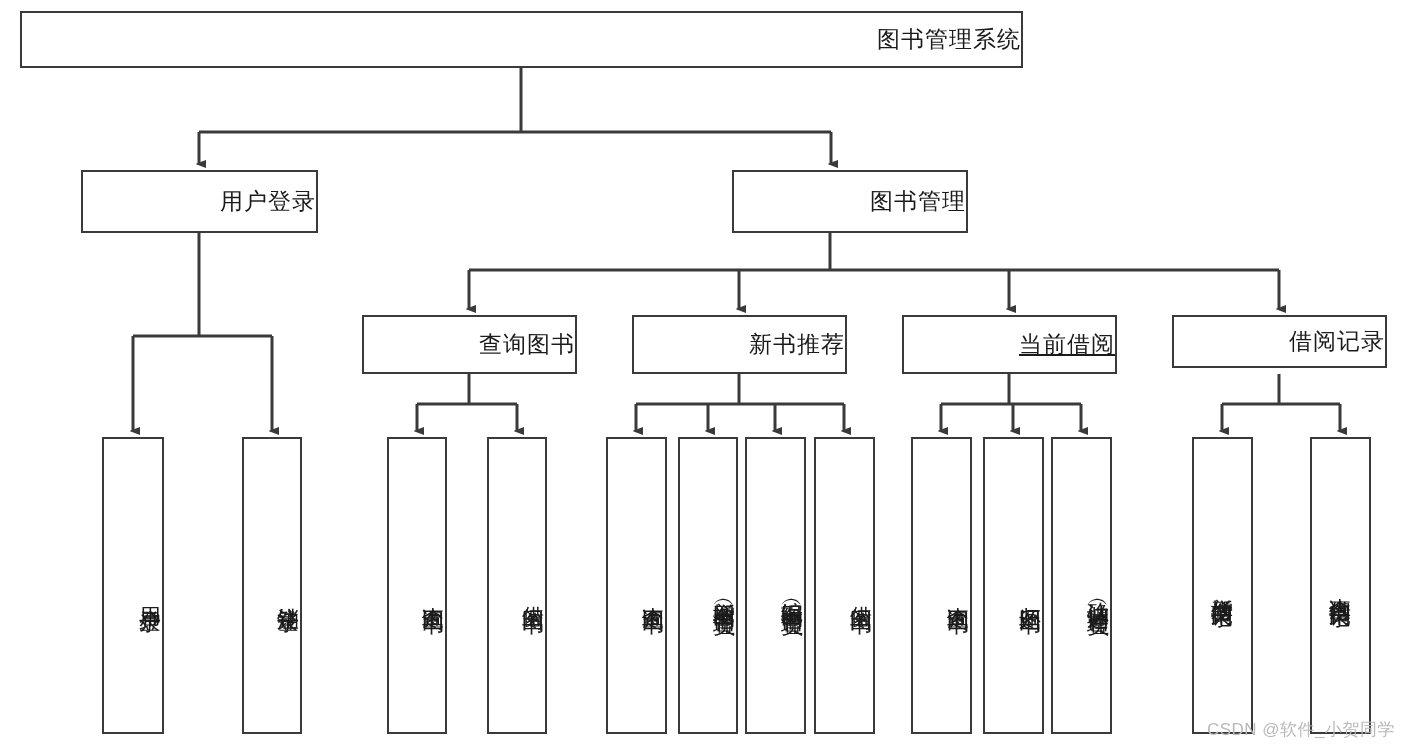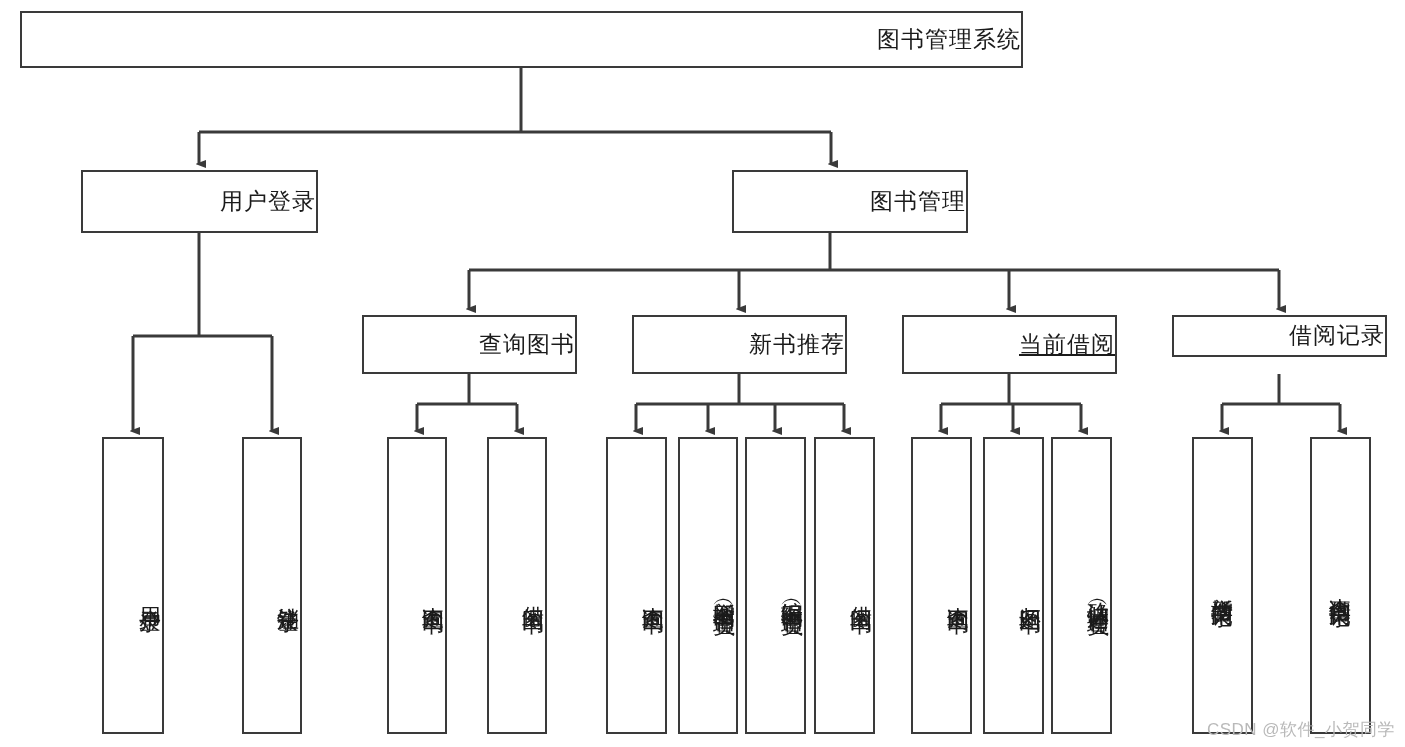"借阅记录" div.node { height: 42px -> 53px }
